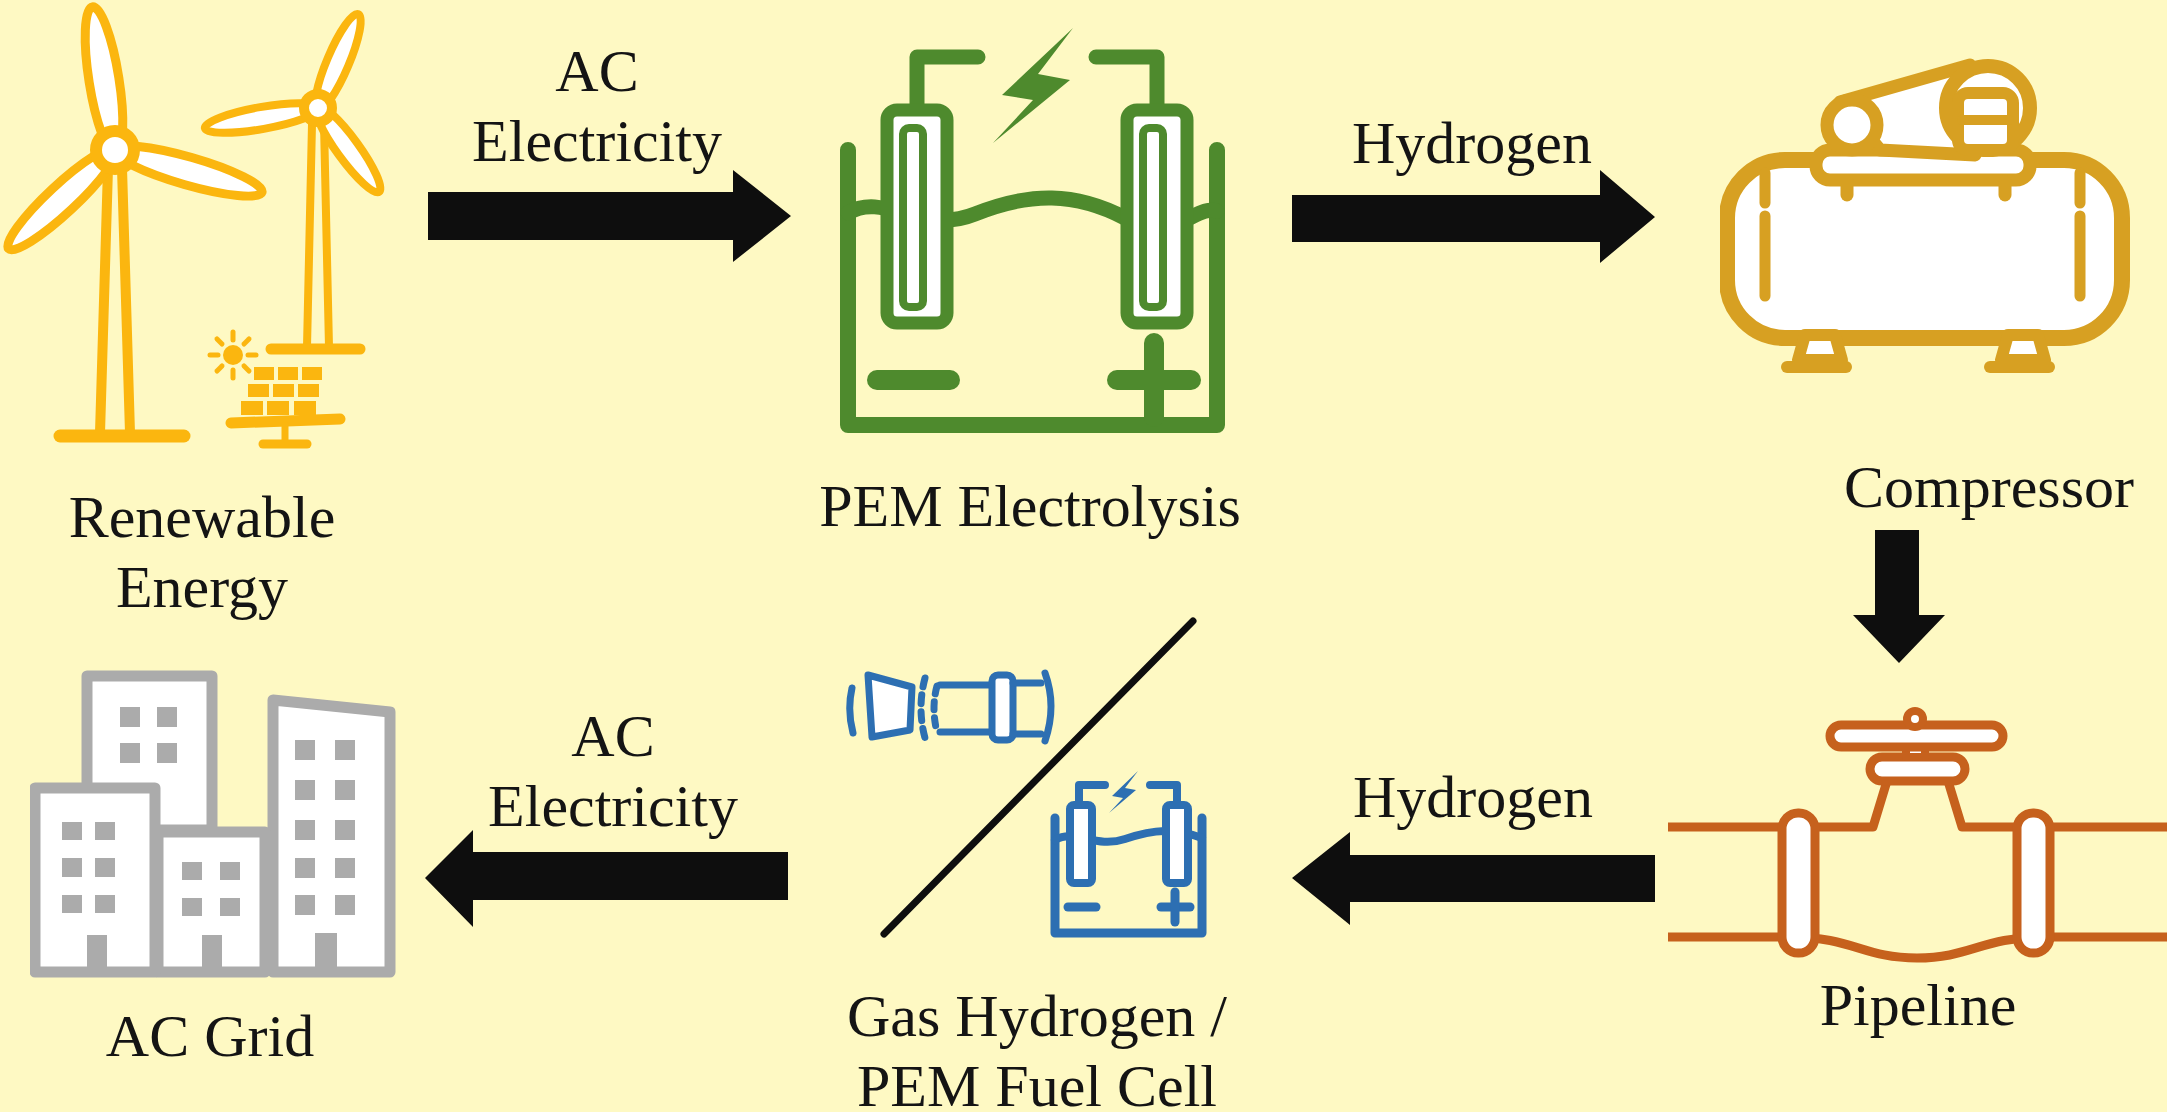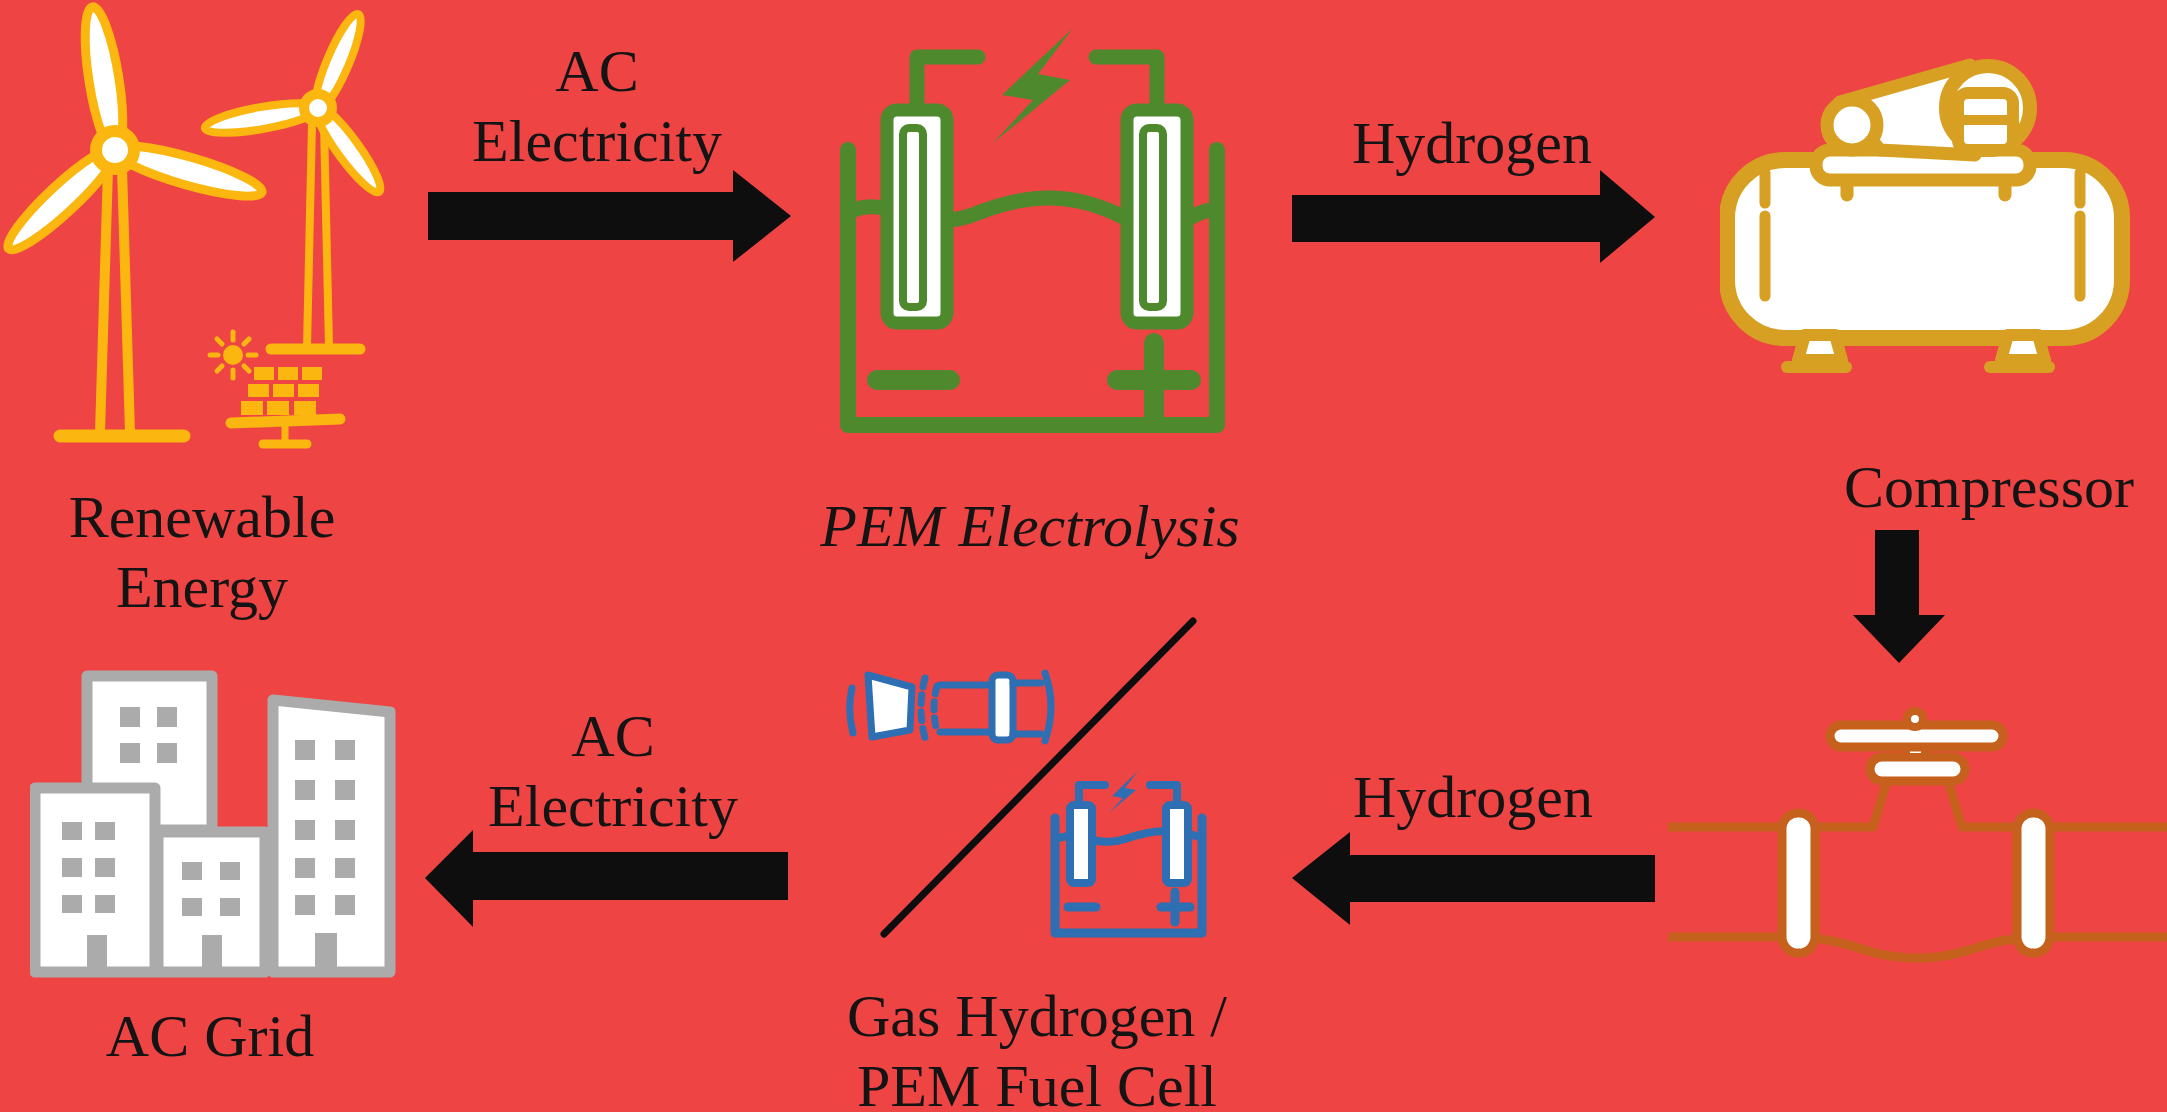"AC" .canvas { background: #ef4444 -> #fef9c3 }
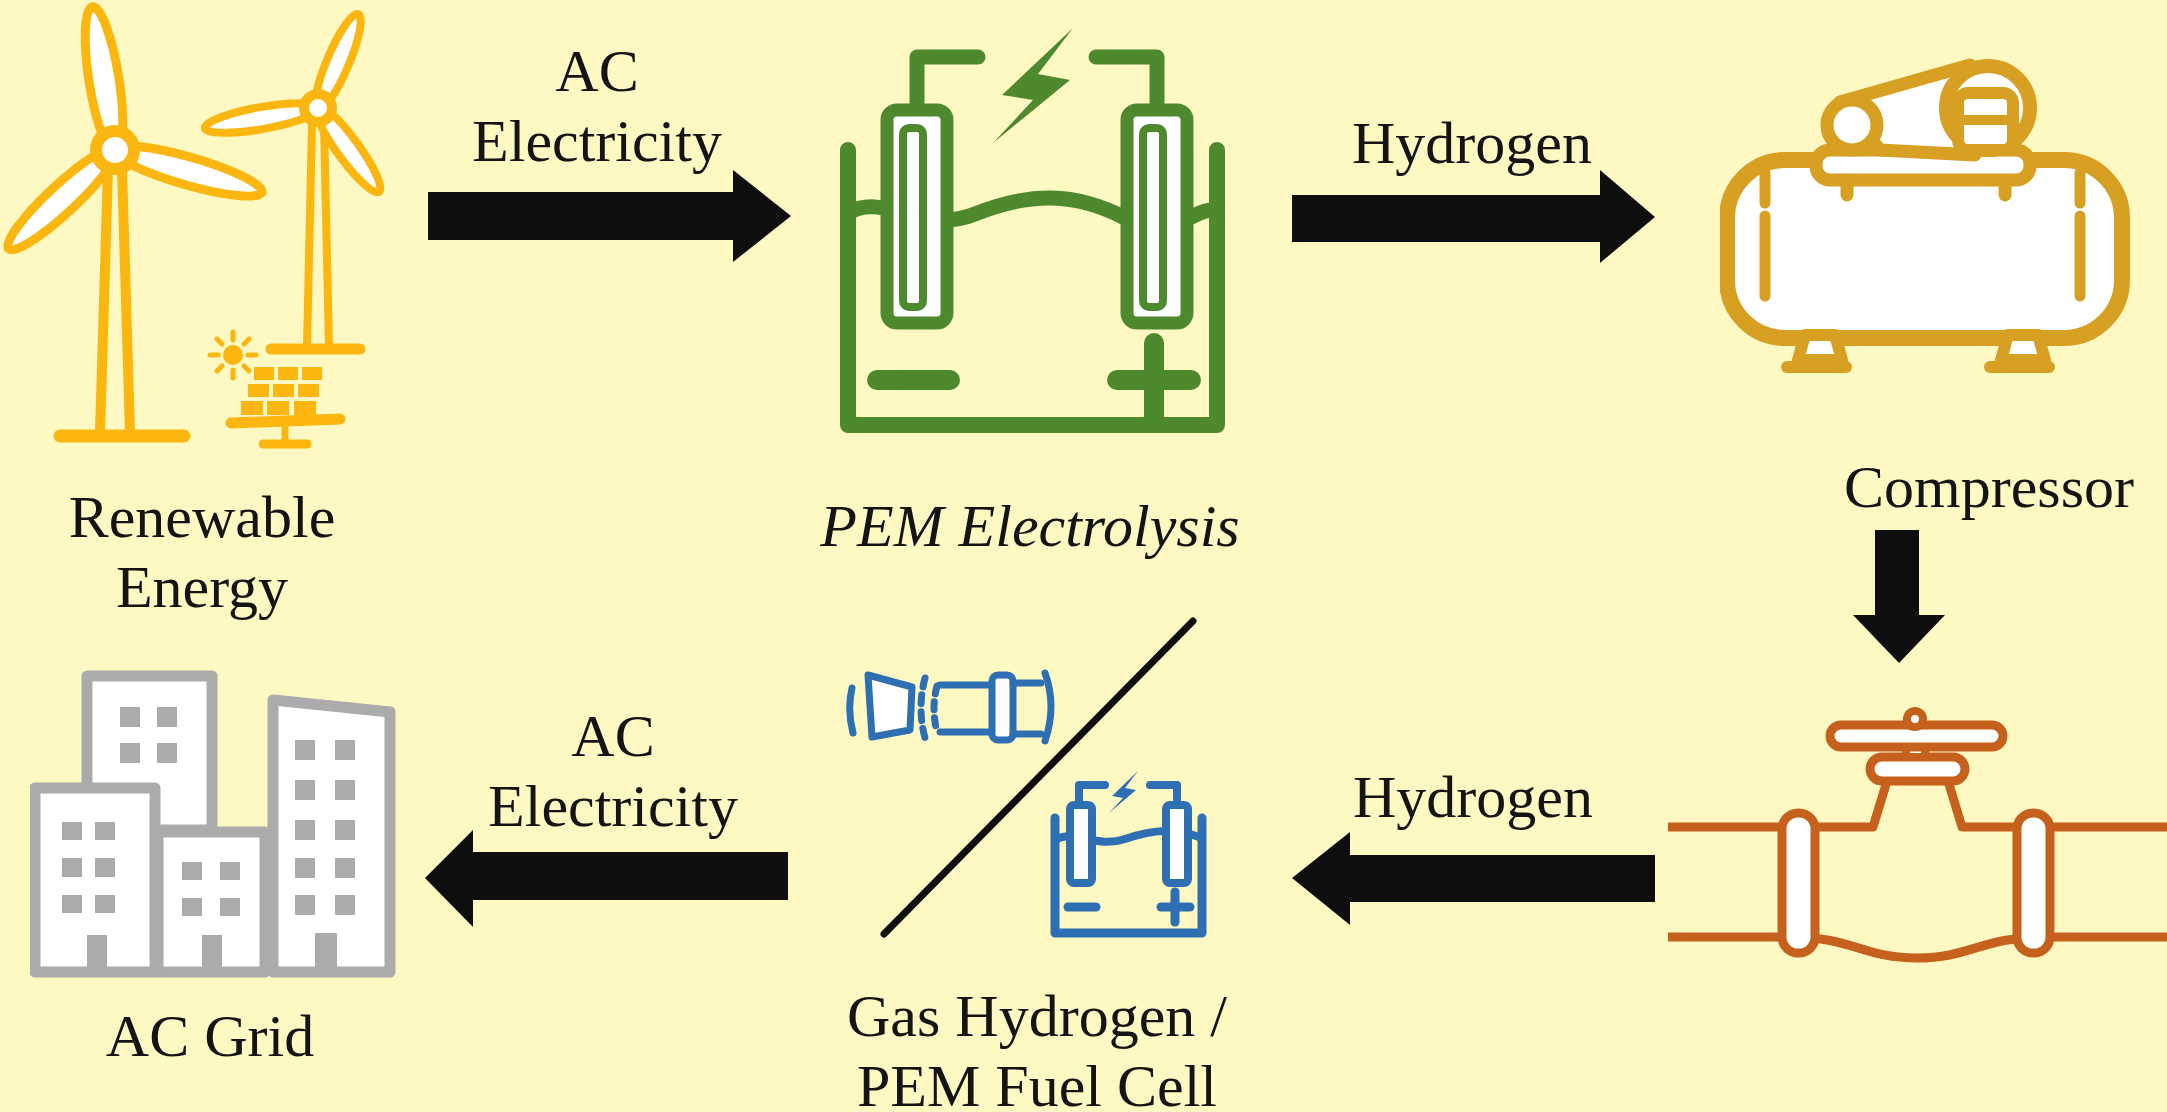"PEM Electrolysis" div.lbl { font-style: italic -> none; top: 491px -> 471px }
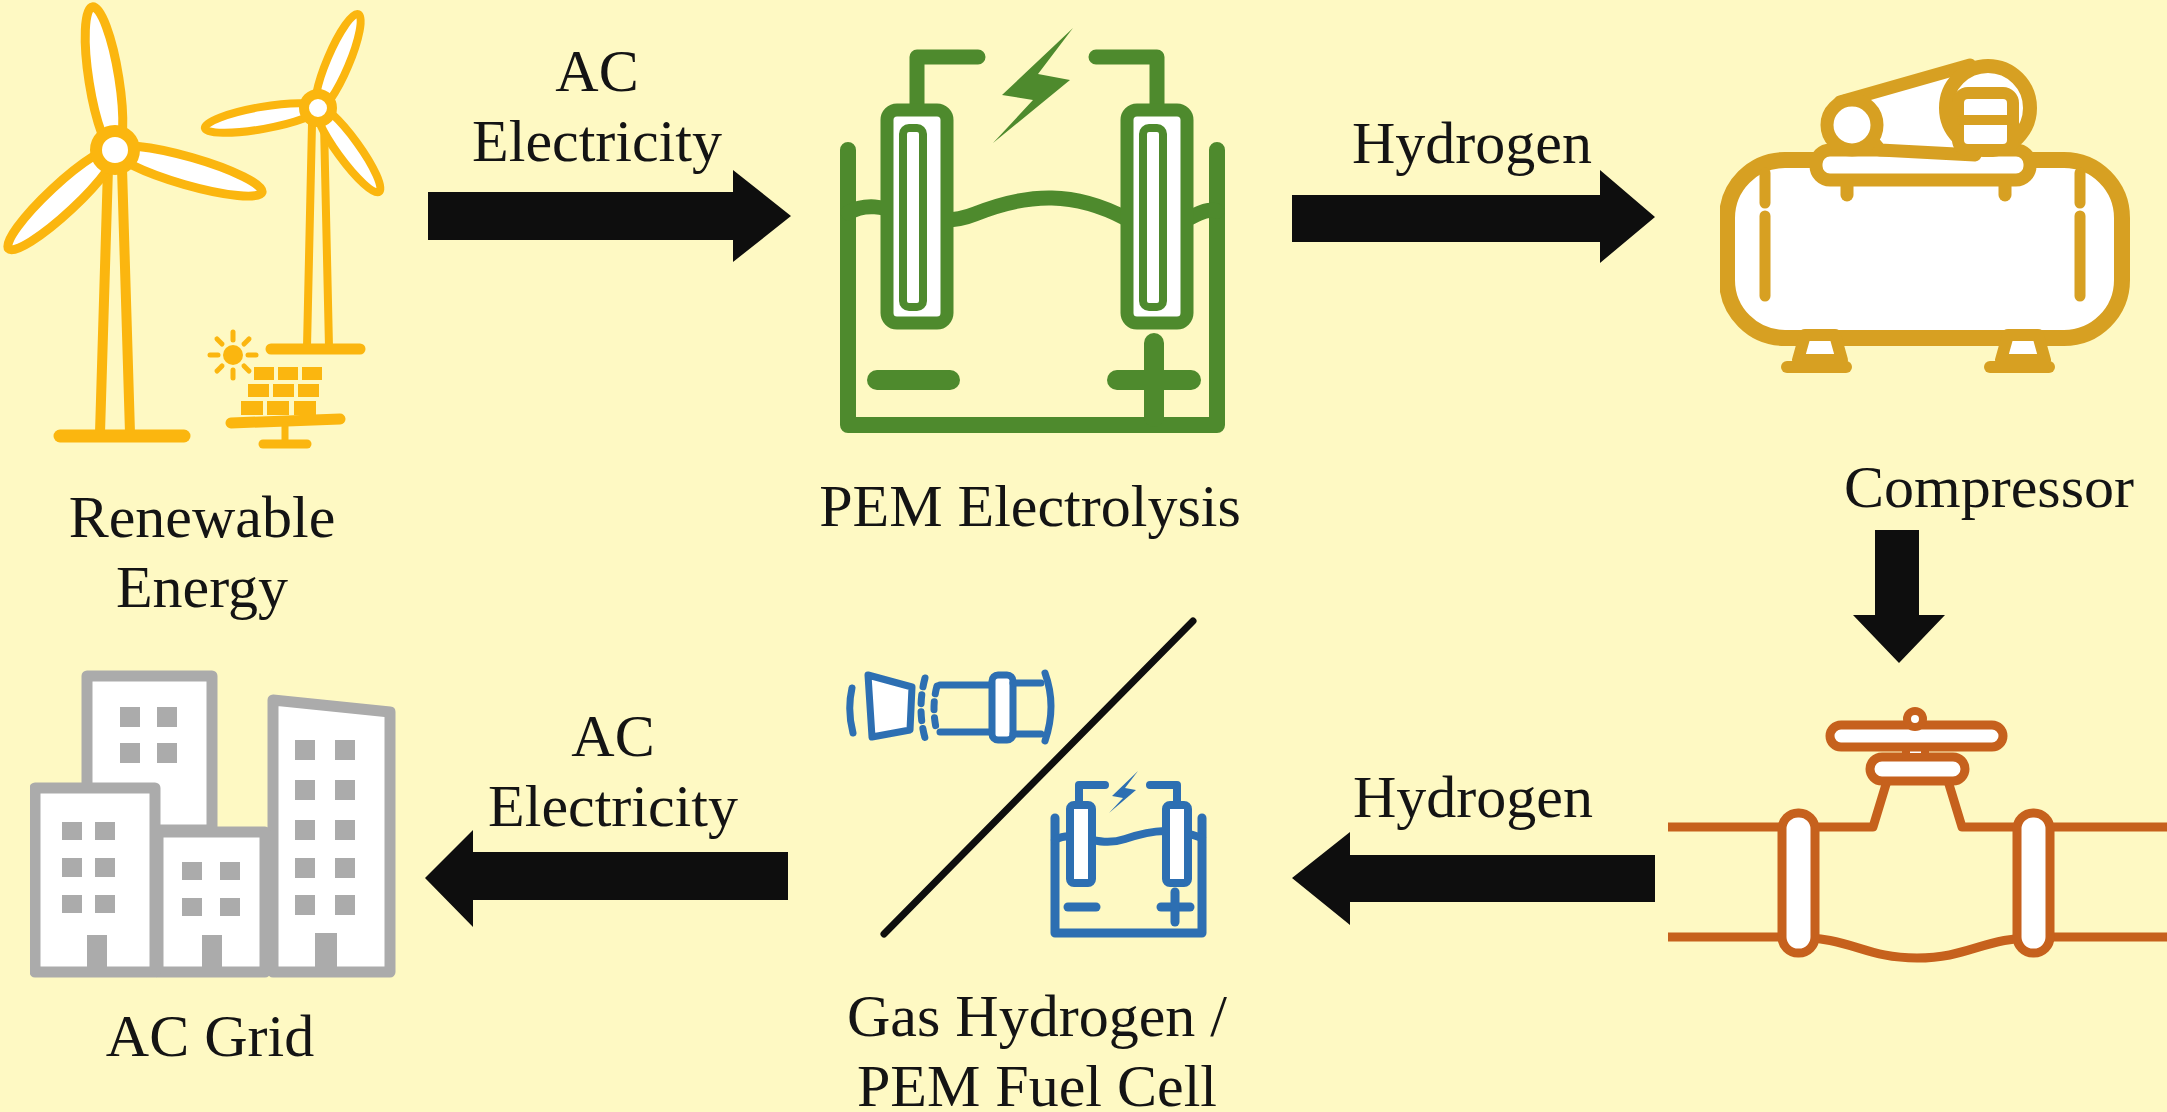"Pipeline" div.lbl { html: none -> <div> <div>Pipeline</div> </div> }
